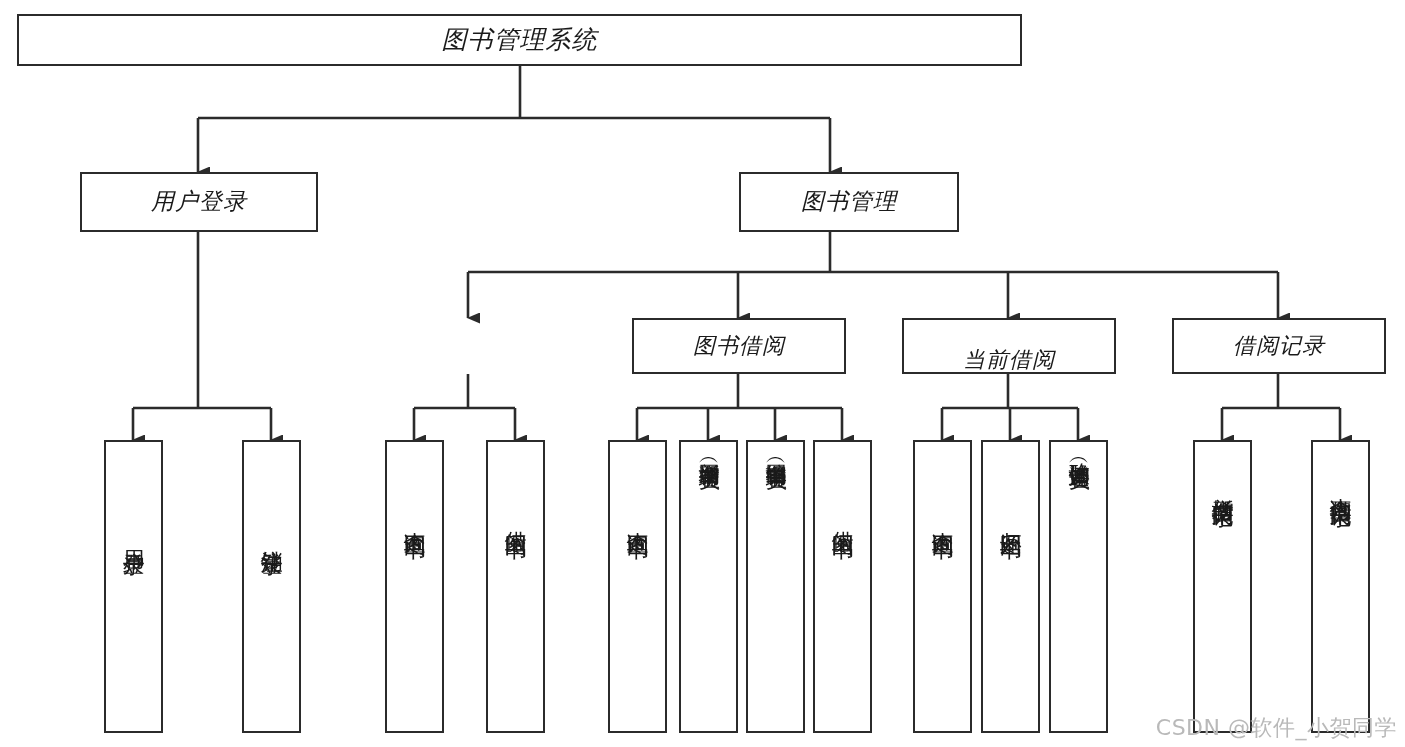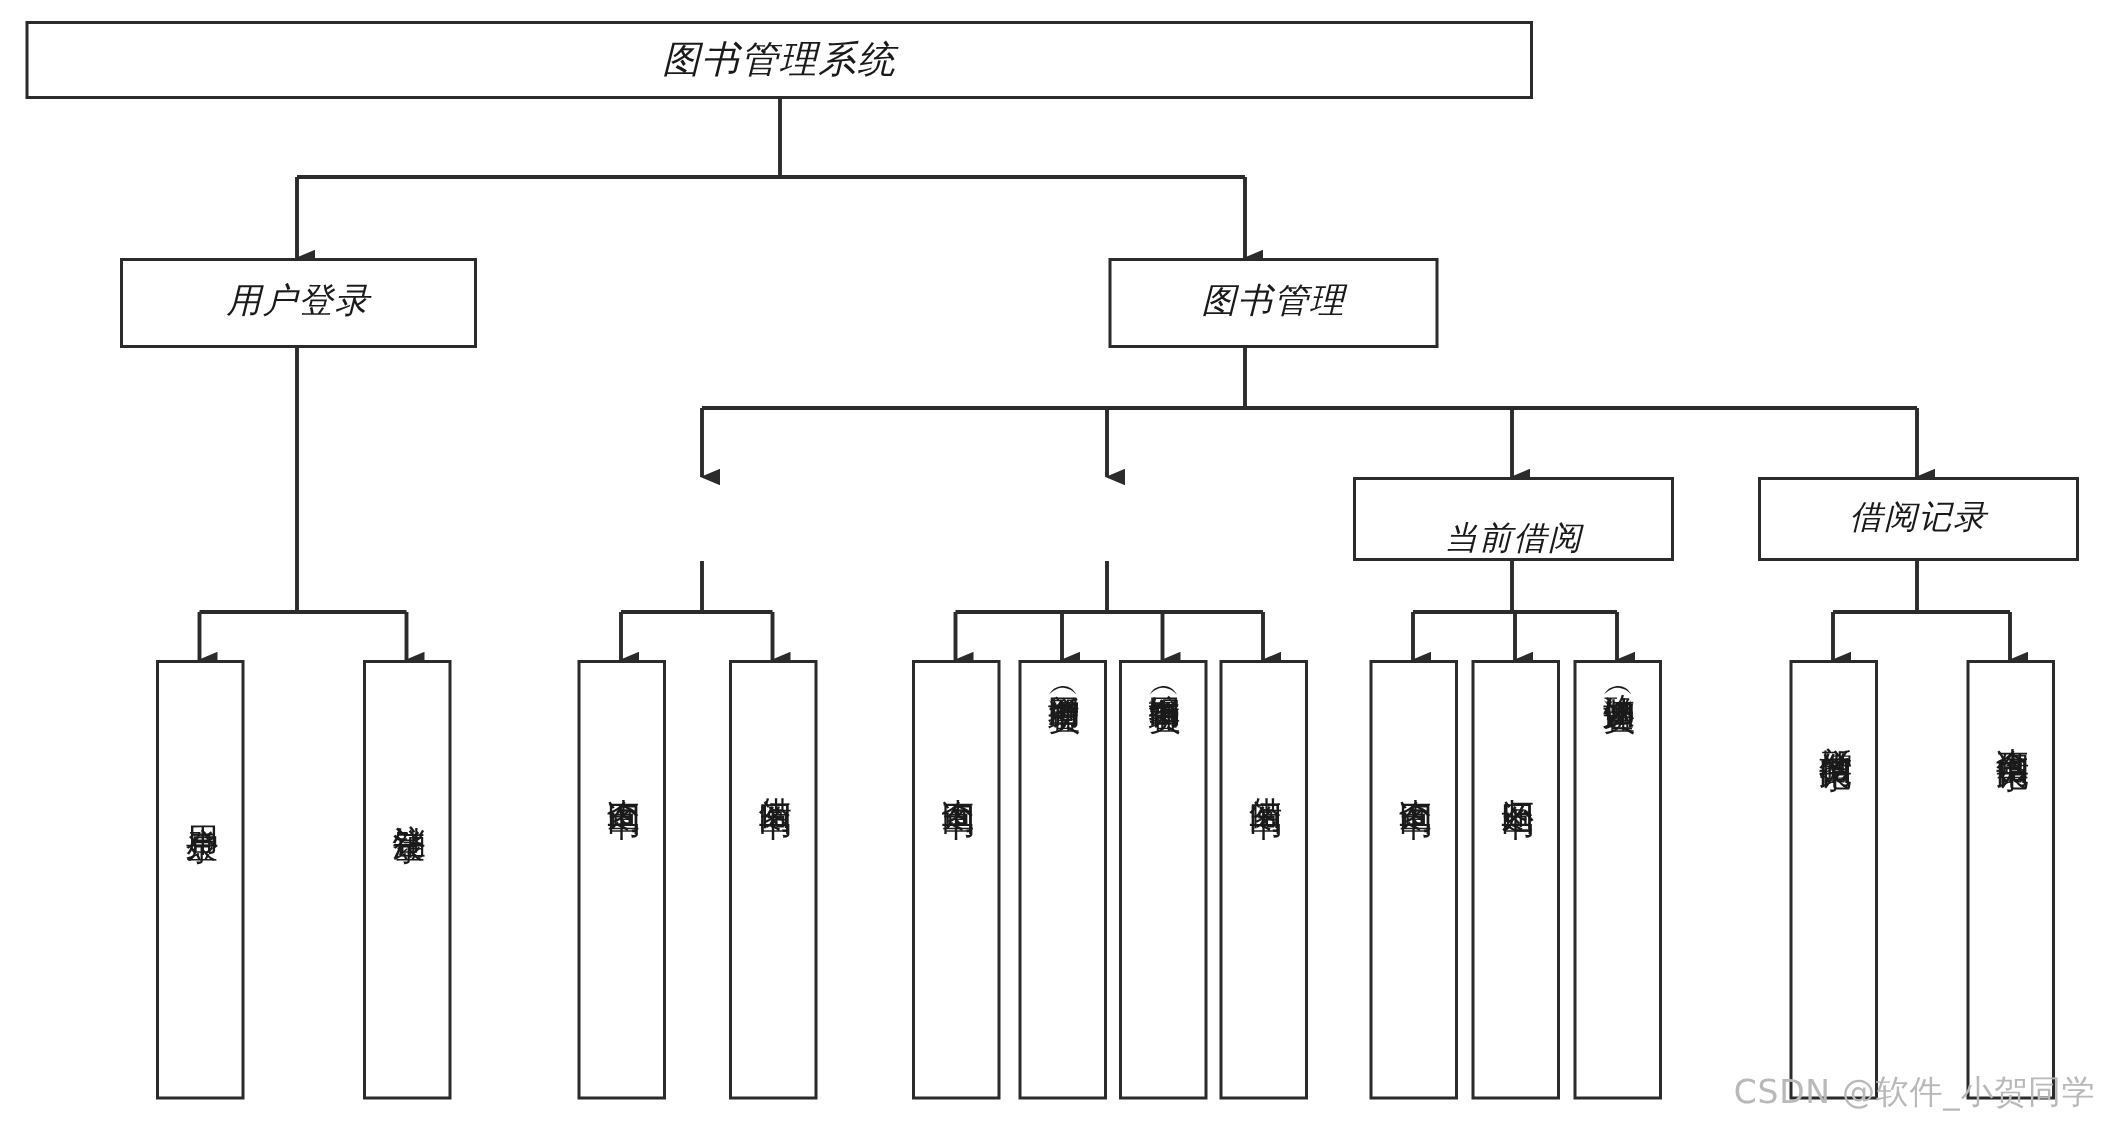"图书借阅" div.node { html: none -> <div> <span>图书借阅</span> </div> }
